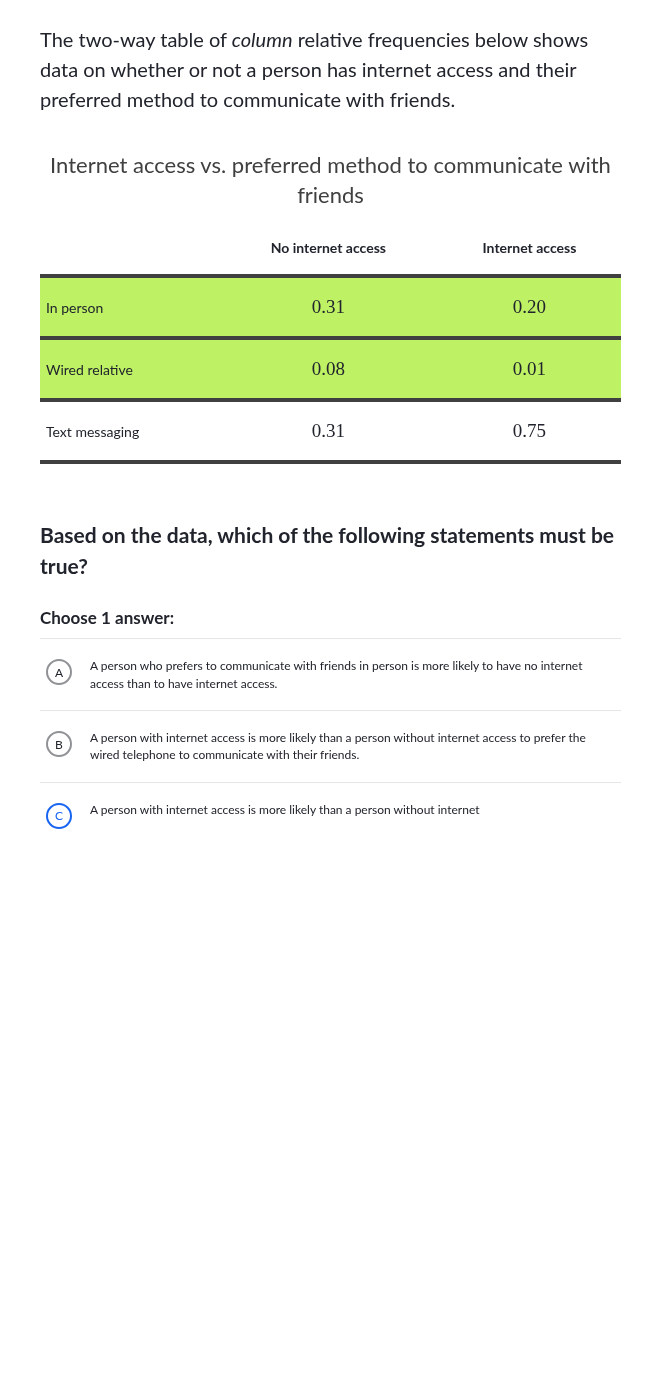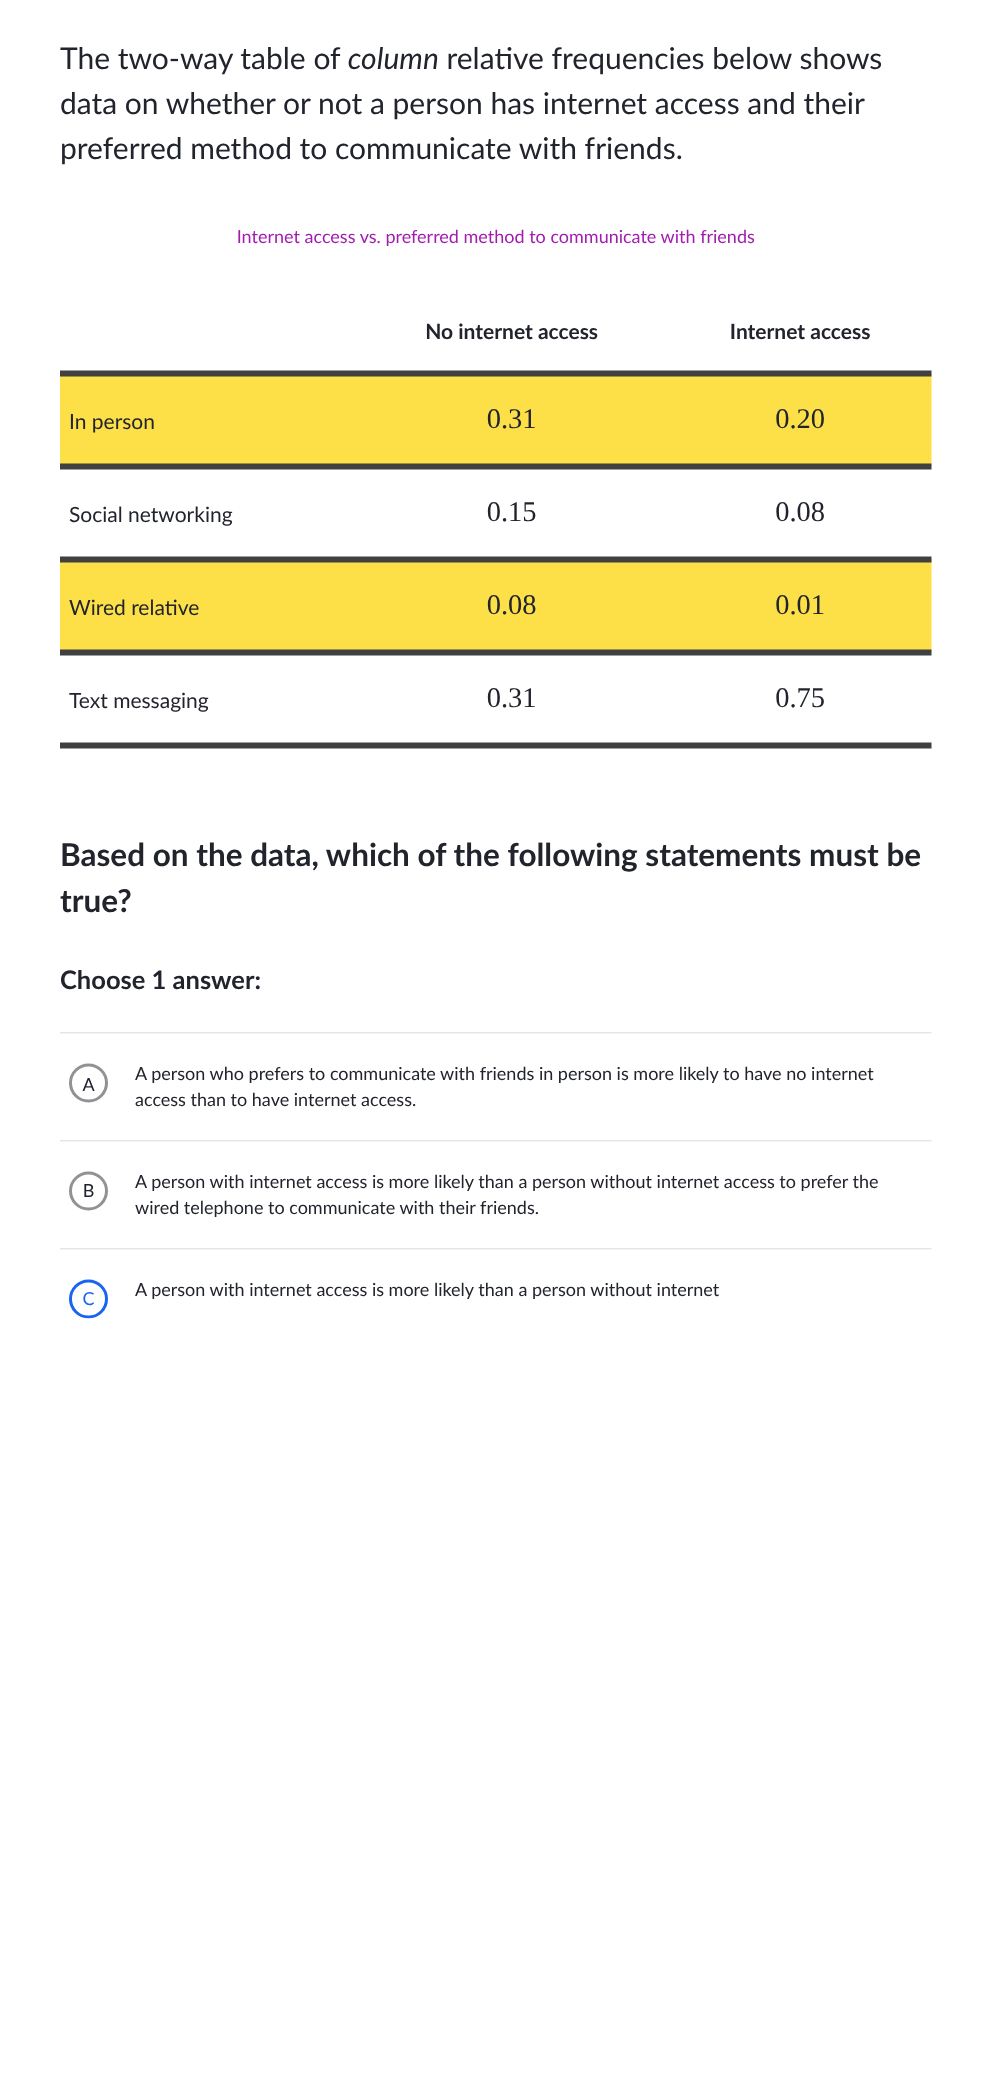"Internet access vs. preferred method" .table-title { color: #a21caf -> #404040; font-size: 12px -> 22px; margin-bottom: 28px -> 12px }
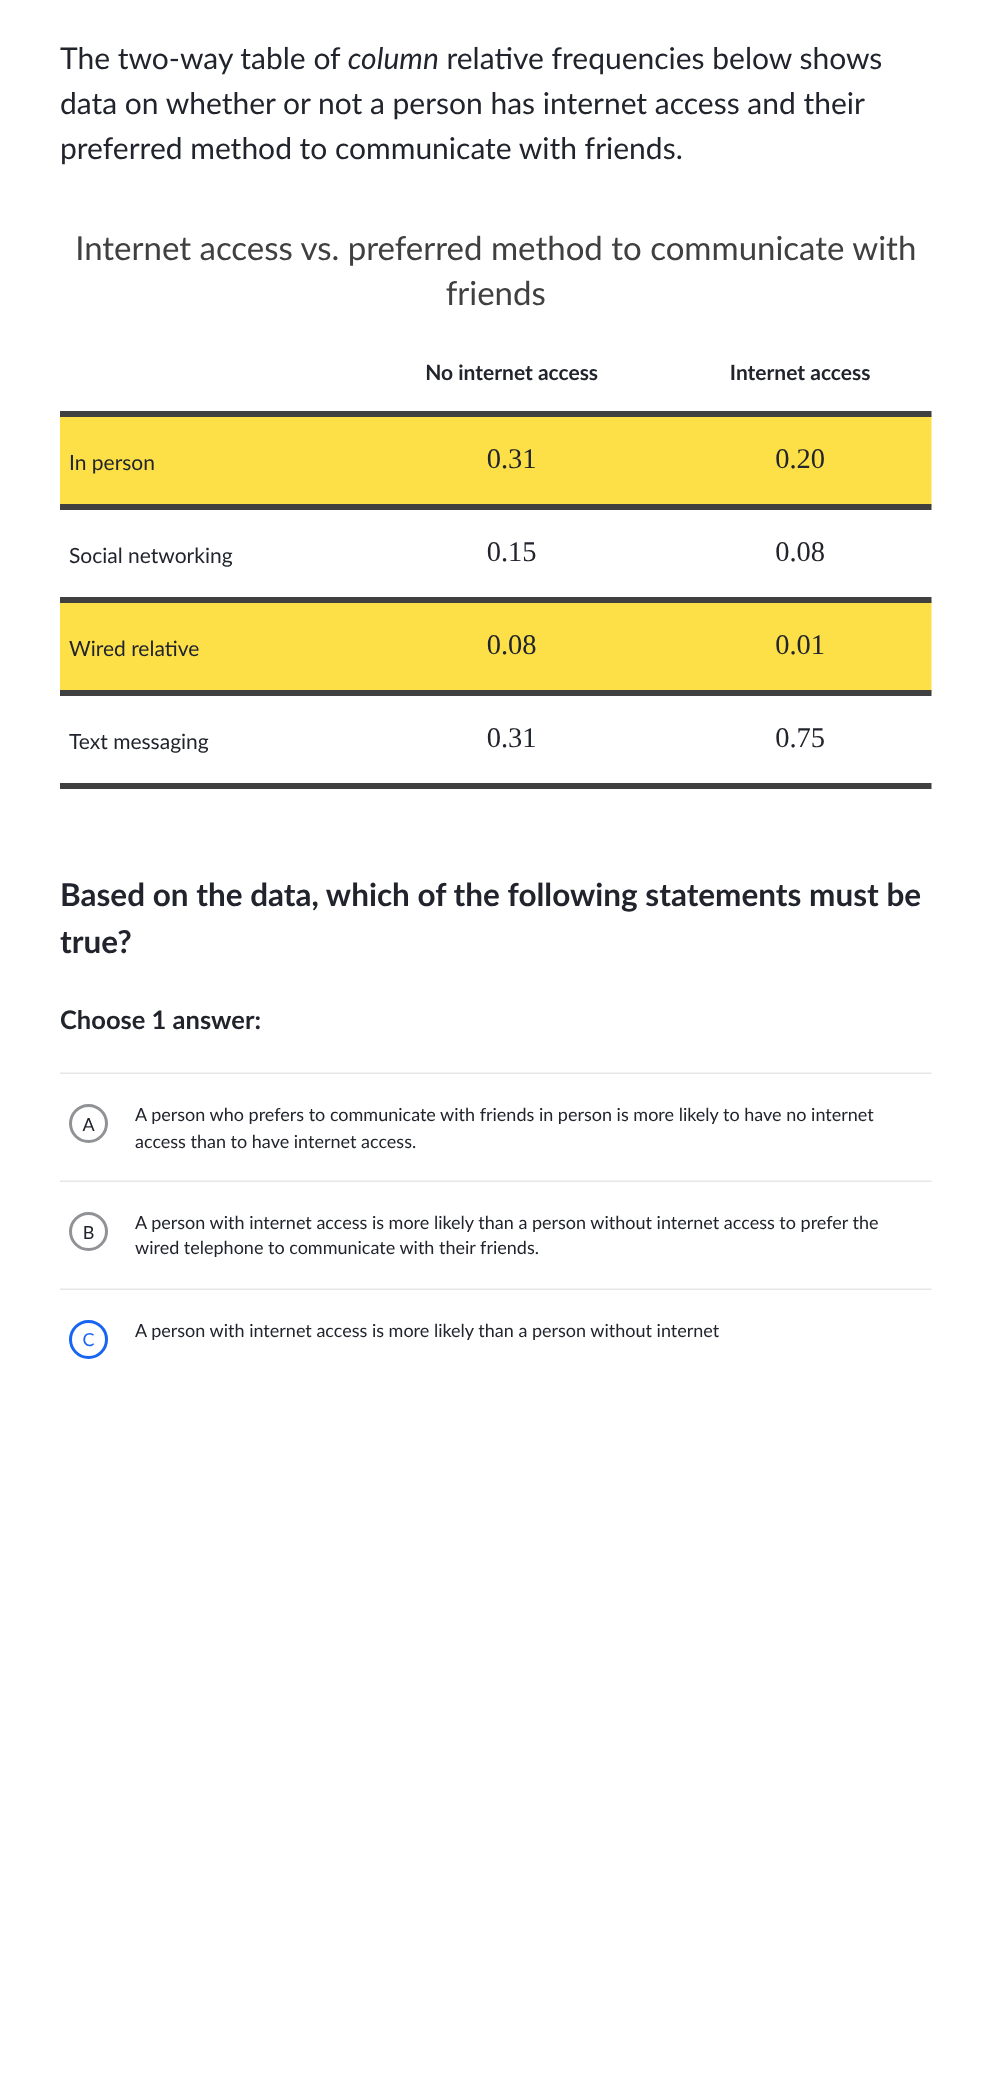"In person" tr.striped { background: #fde047 -> #bef264 }
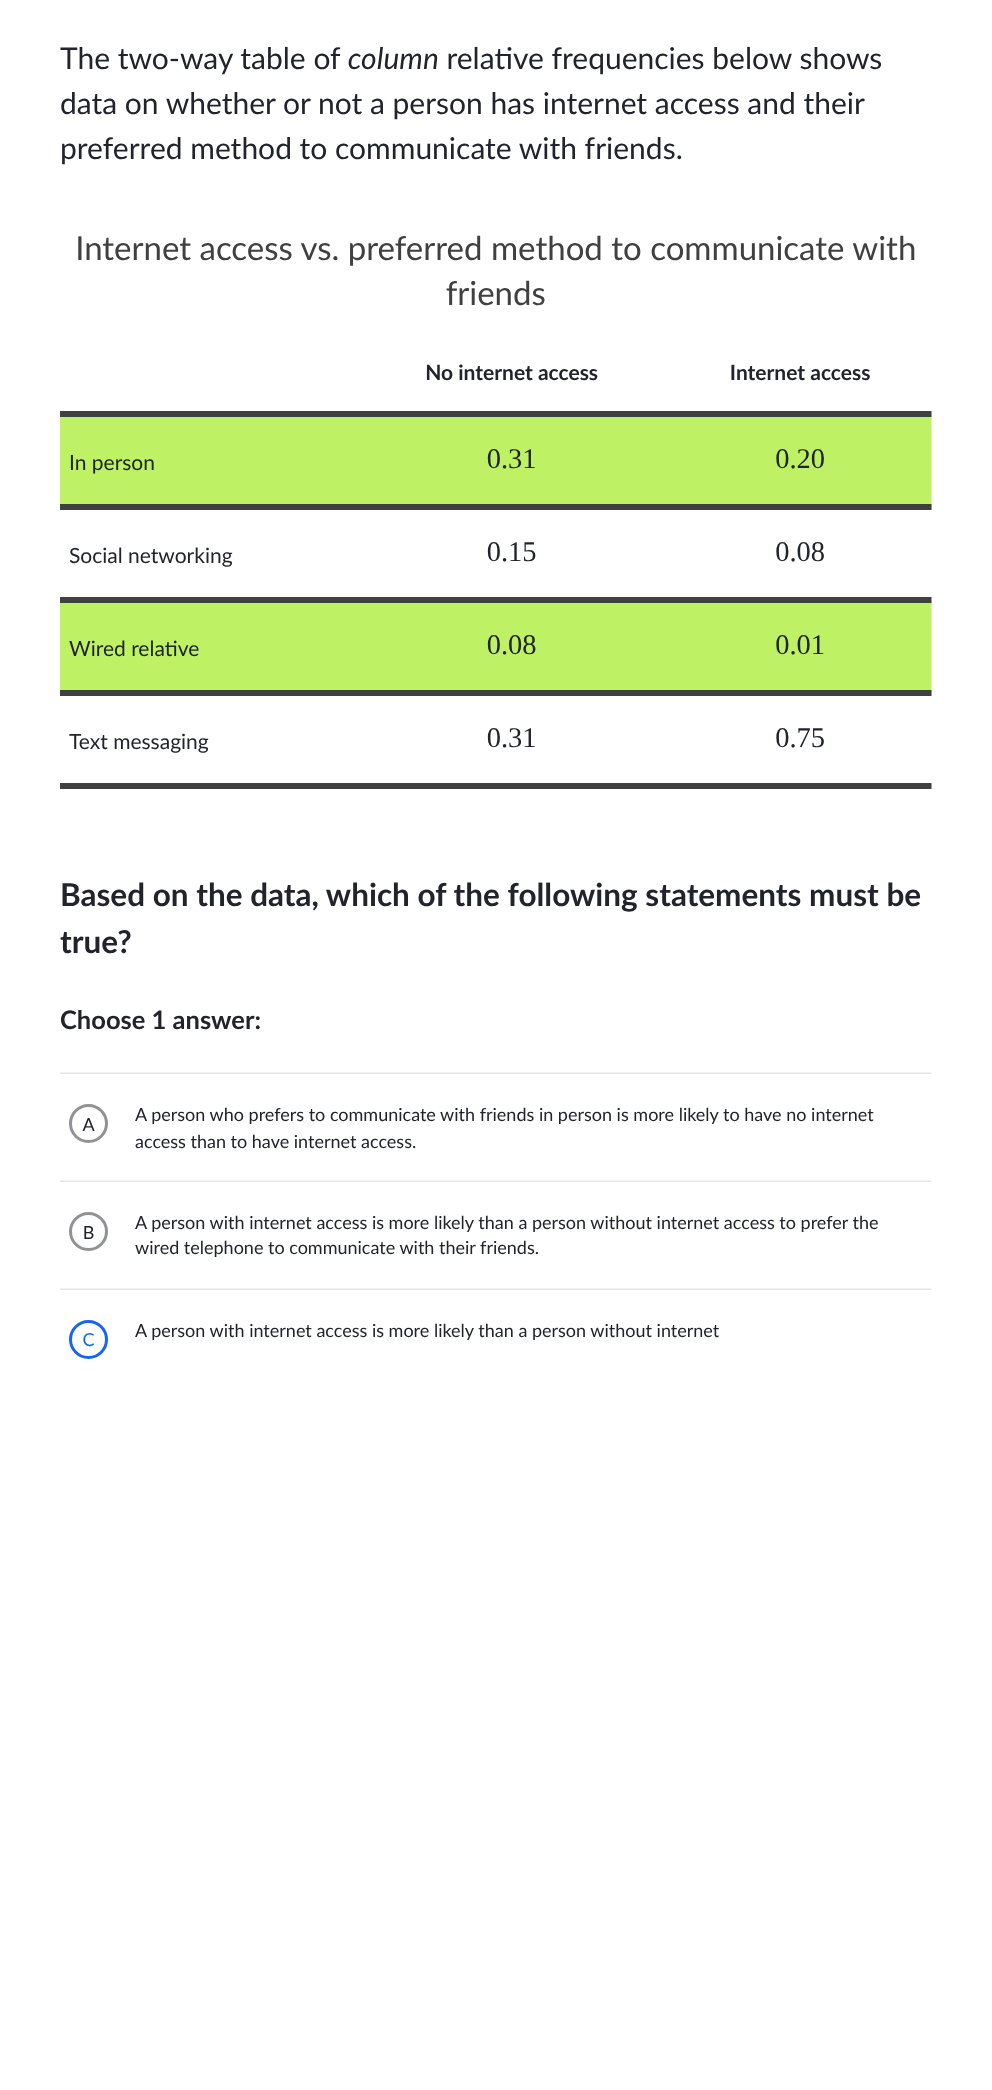"Social networking" tr { html: <tr> <td>Social networking</td> <td>0.15</td> <td>0.08</td> </tr> -> none }
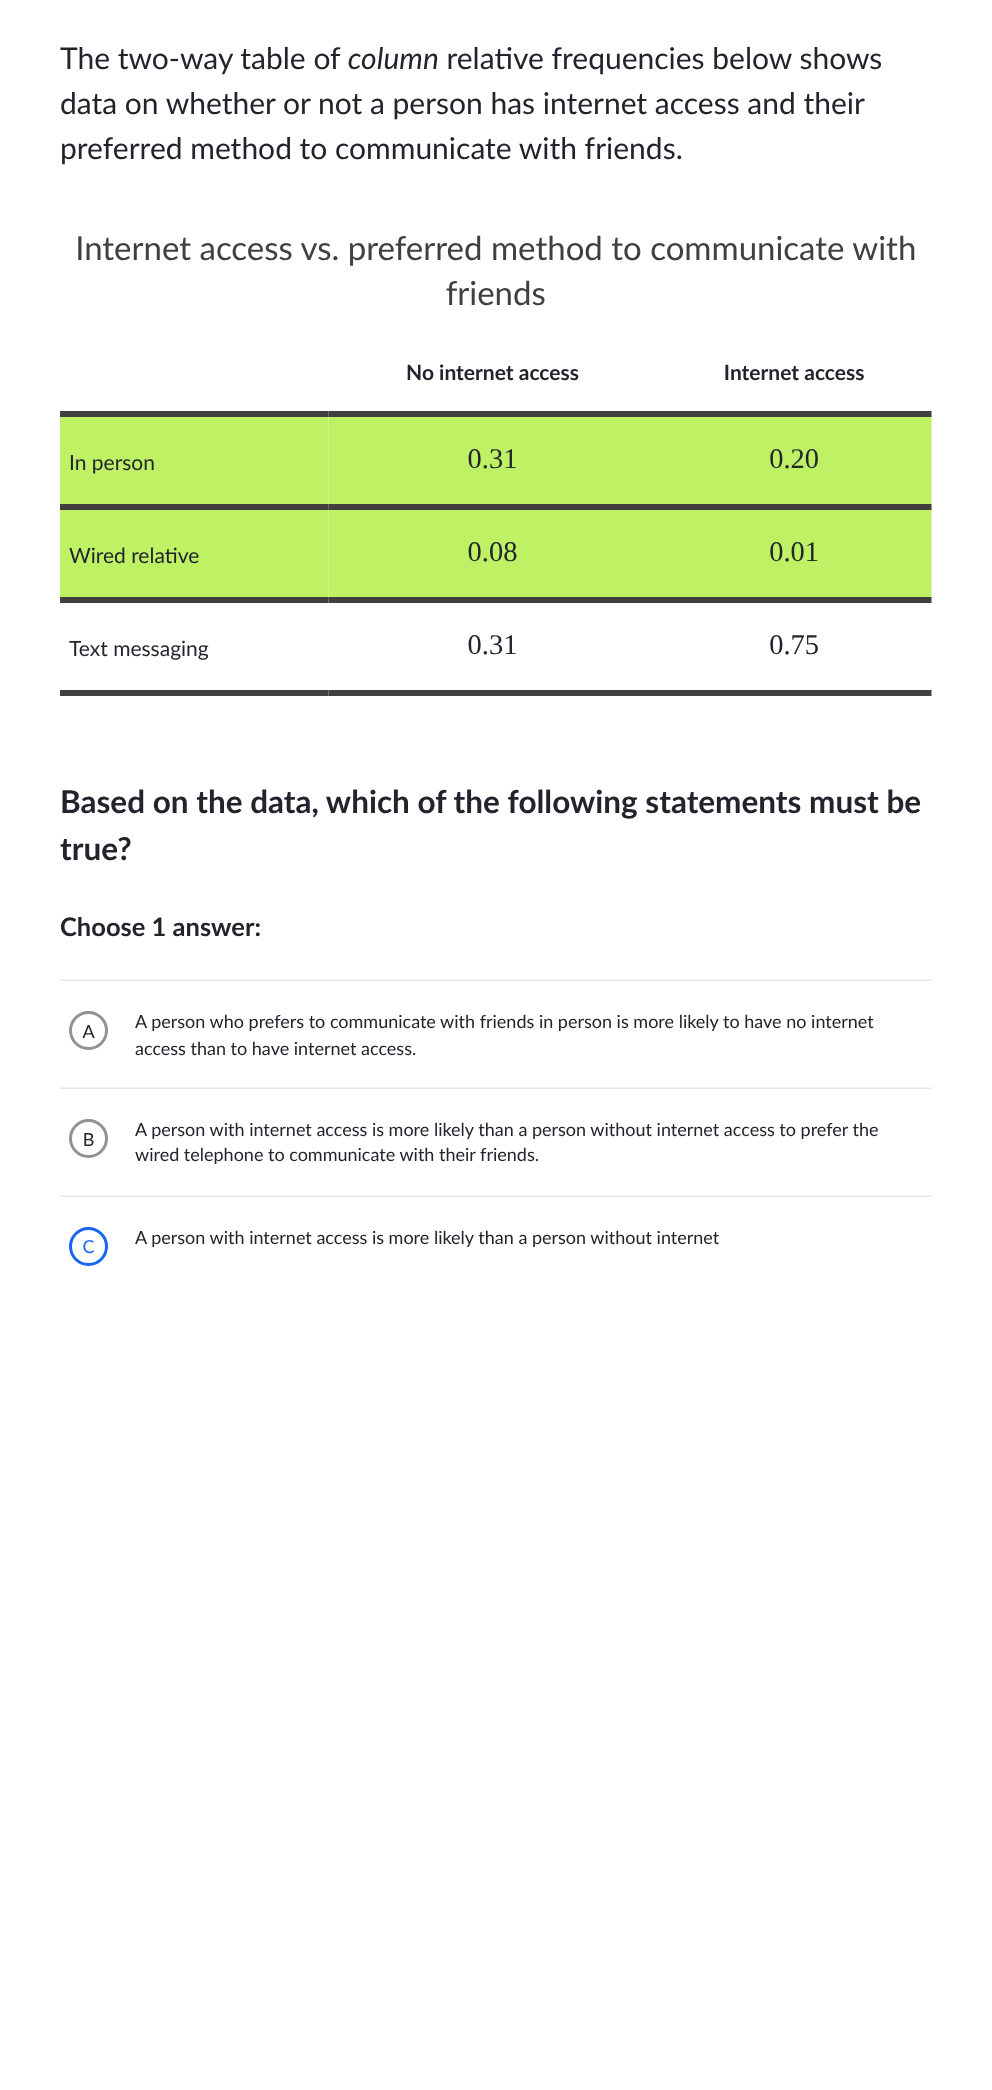"Choose 1 answer:" .choose { margin-bottom: 25px -> 10px }
